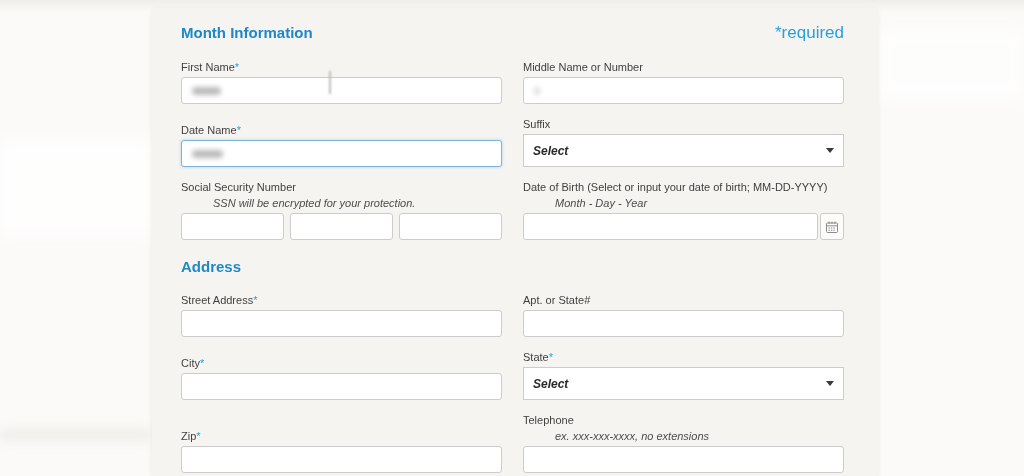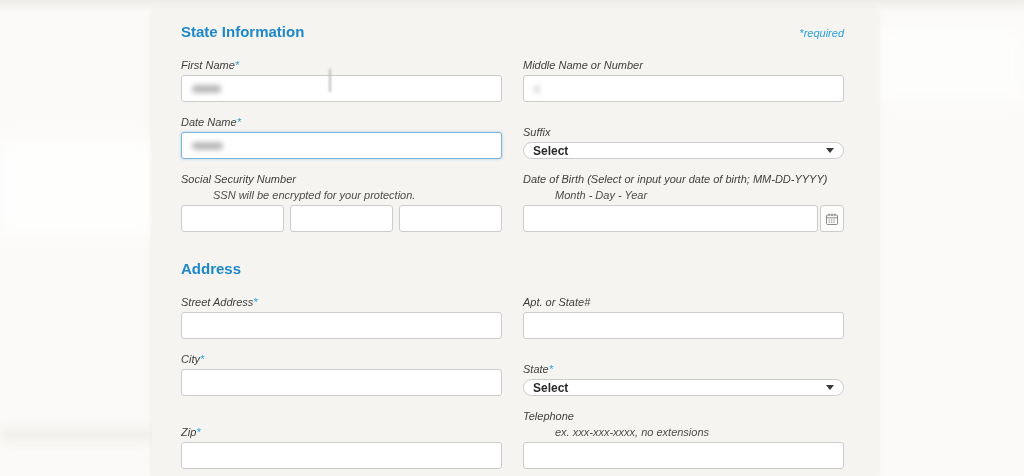"State Information" div.section-title { text: State -> Month }
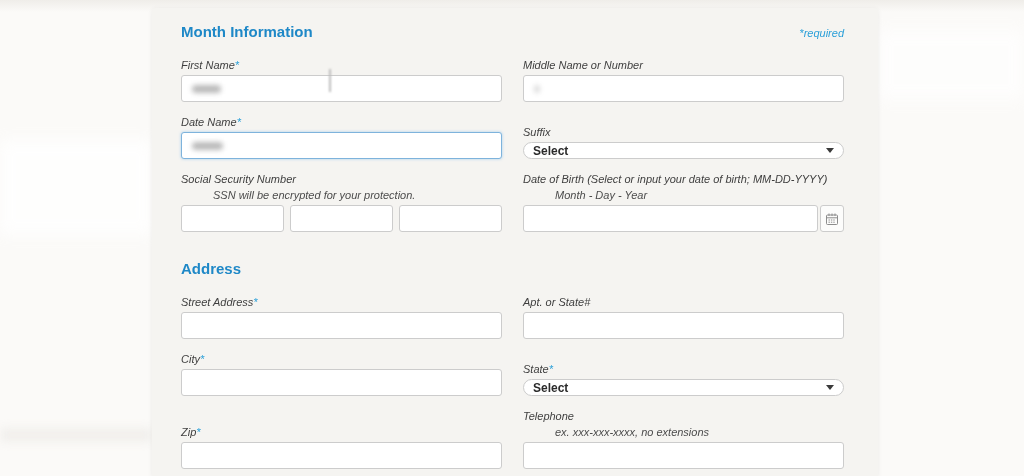"*required" .required-note { font-size: 11px -> 17px; font-style: italic -> none }
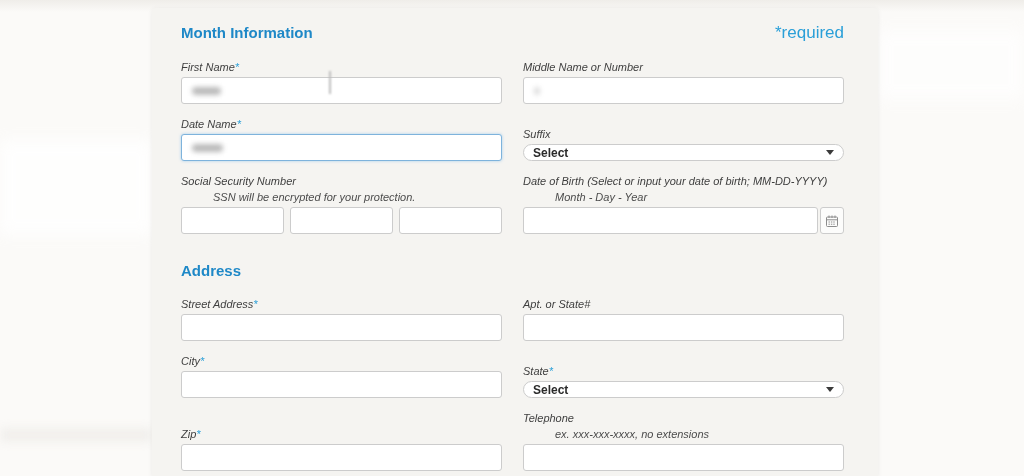"First Name*" .field-label { font-style: italic -> none }
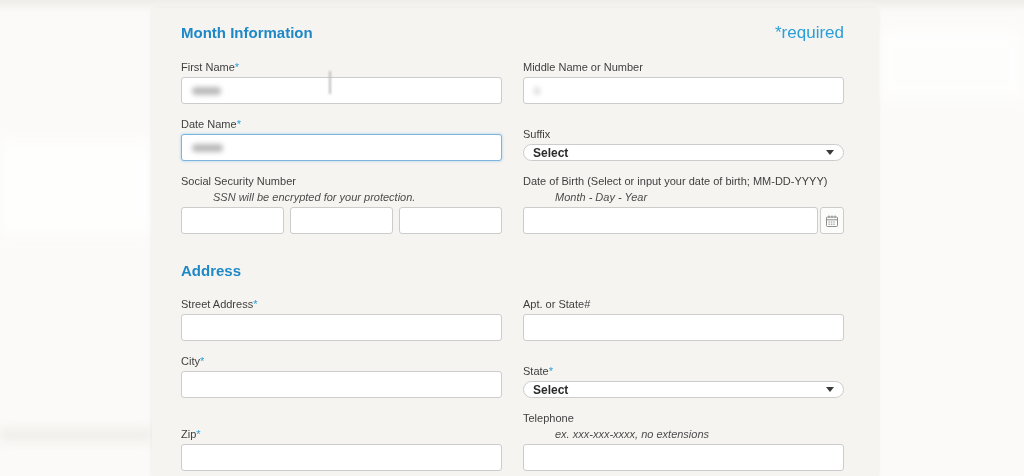"Select" .select-box { border-radius: 12px -> 0; font-style: none -> italic; height: 17px -> 33px }
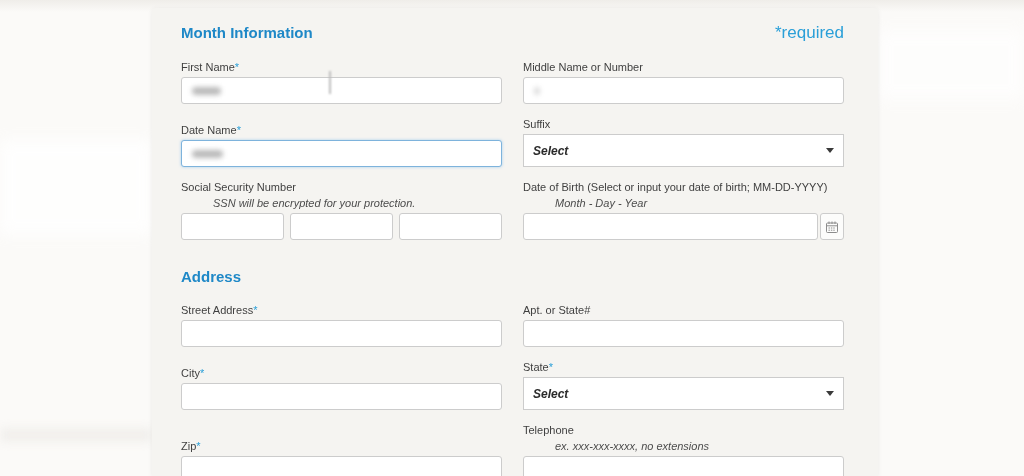"Address" .address-title-row { margin-top: 28px -> 18px }
